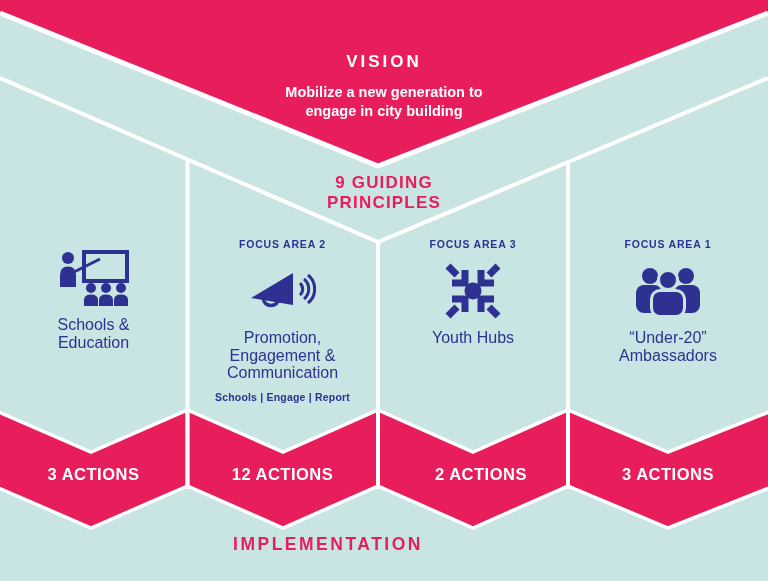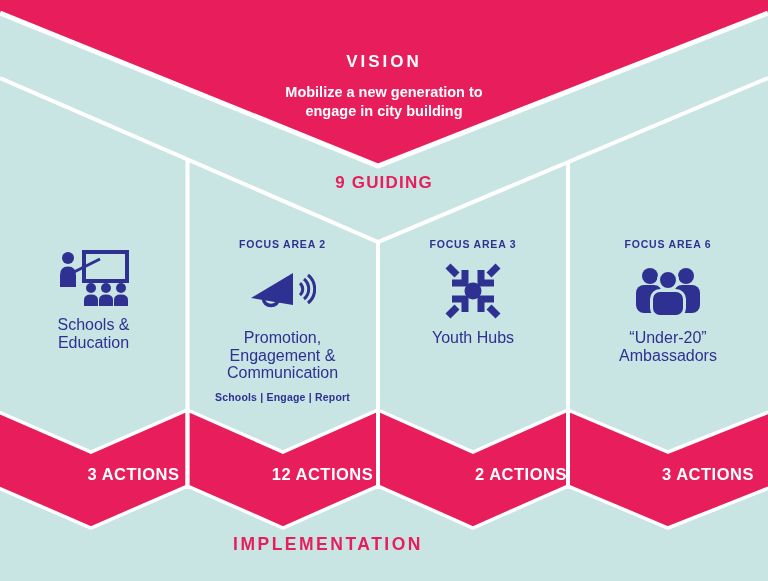"PRINCIPLES" div { html: none -> <div>PRINCIPLES</div> }
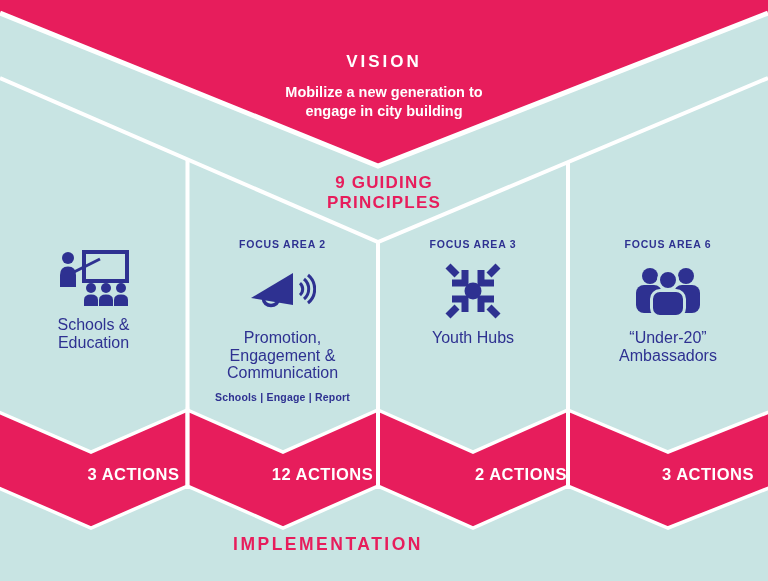"FOCUS AREA 6" div.focus-label { text: 6 -> 1 }
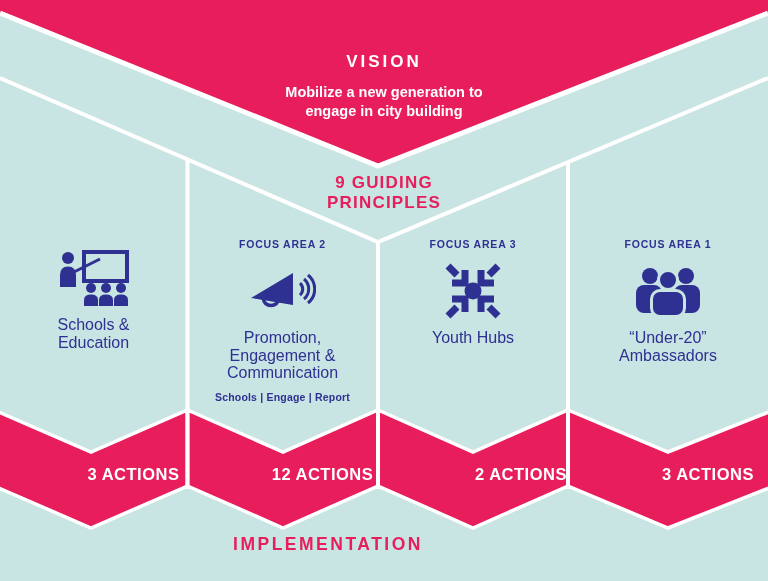"3 ACTIONS" .actions { margin-left: 40px -> none }
